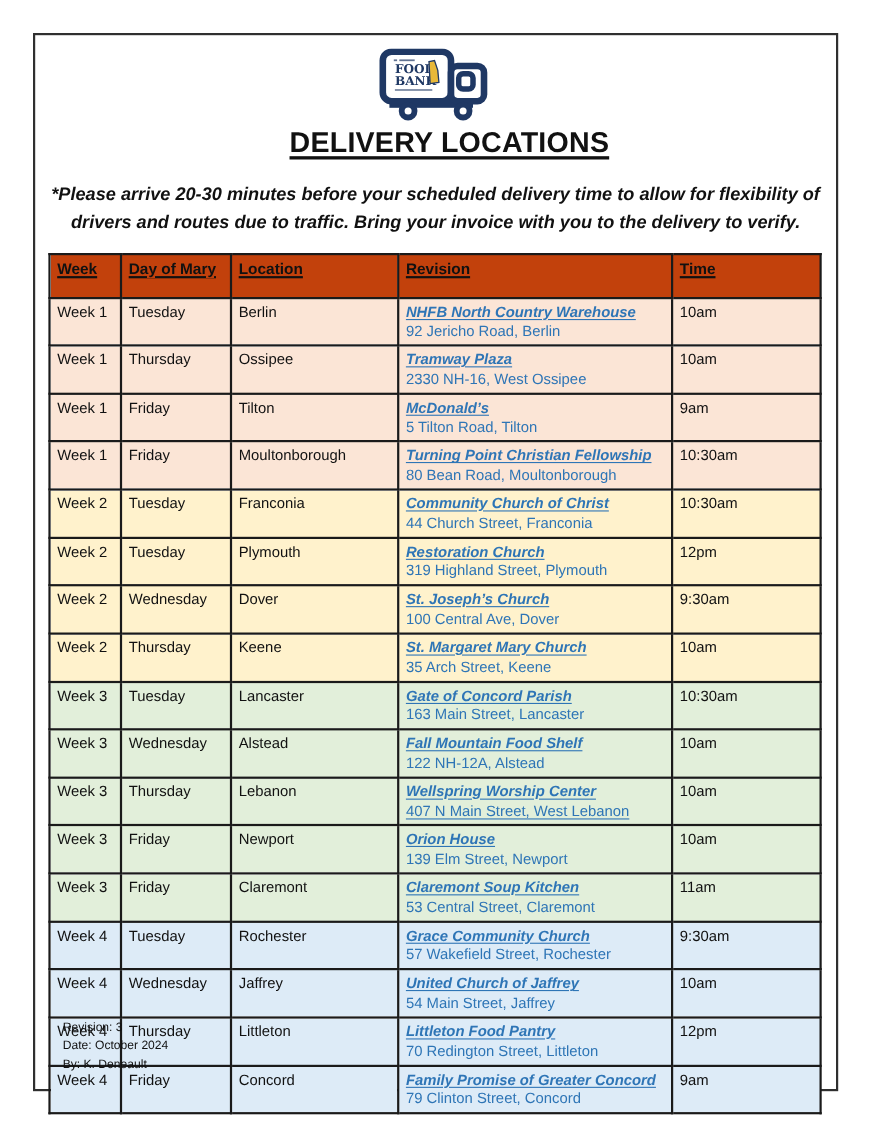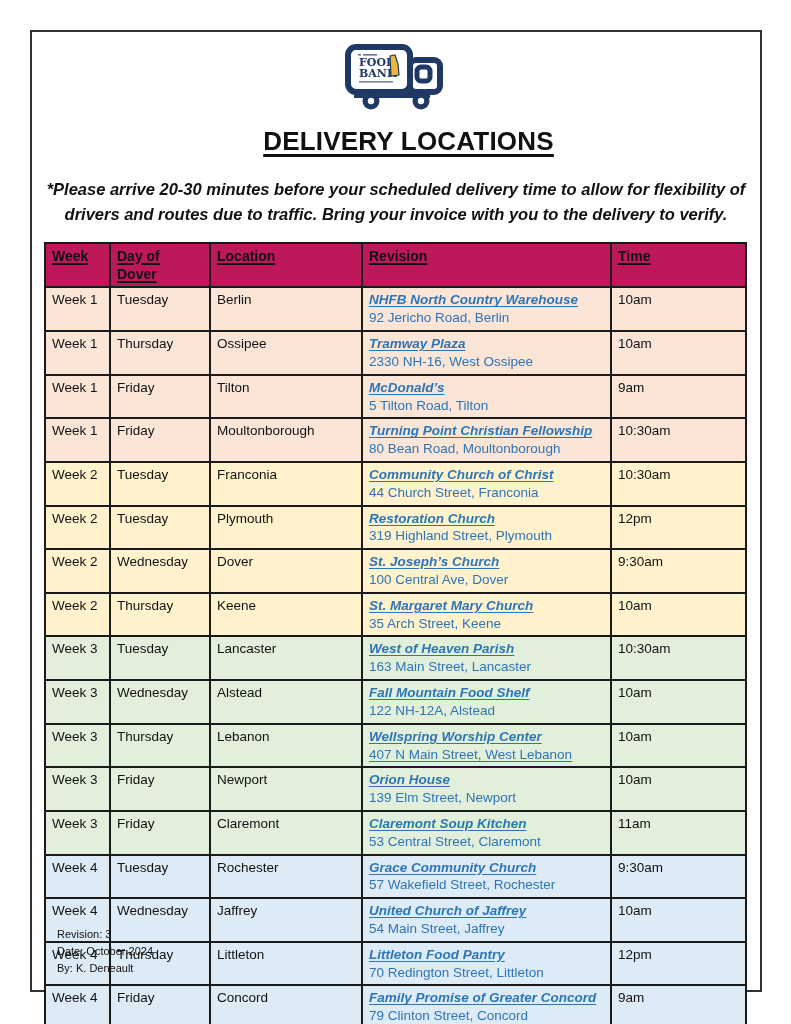"DELIVERY LOCATIONS" .title { margin-top: 16px -> 4px }
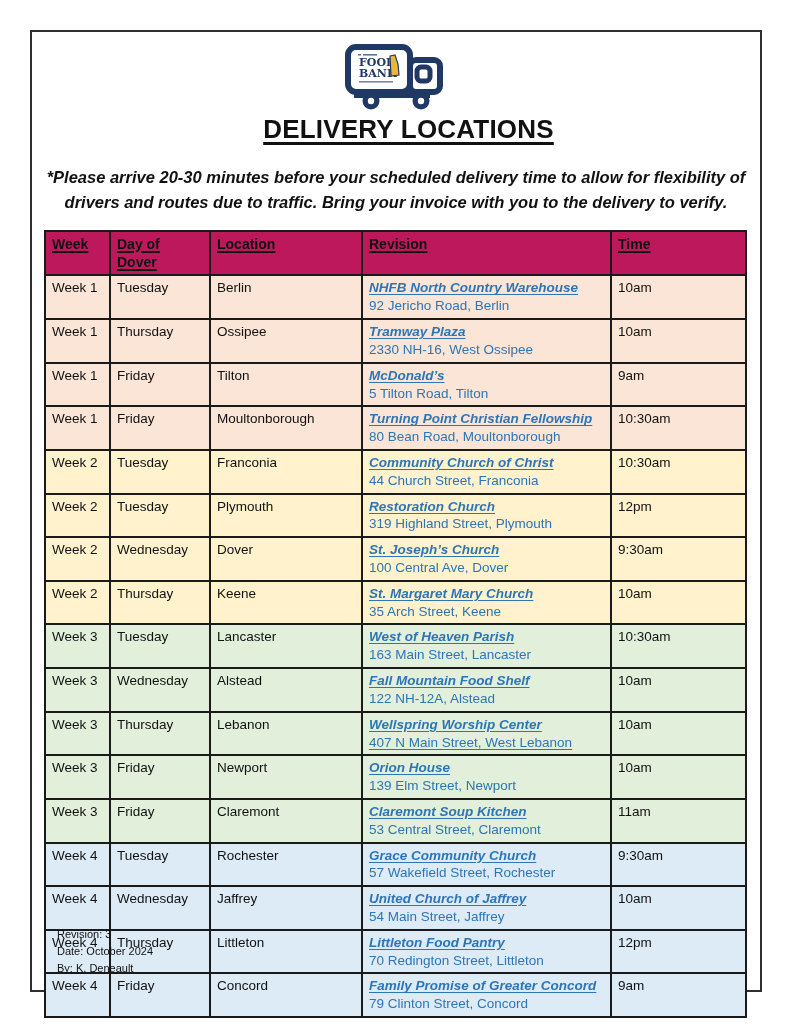"Week" th { background: #be185d -> #c2410c }
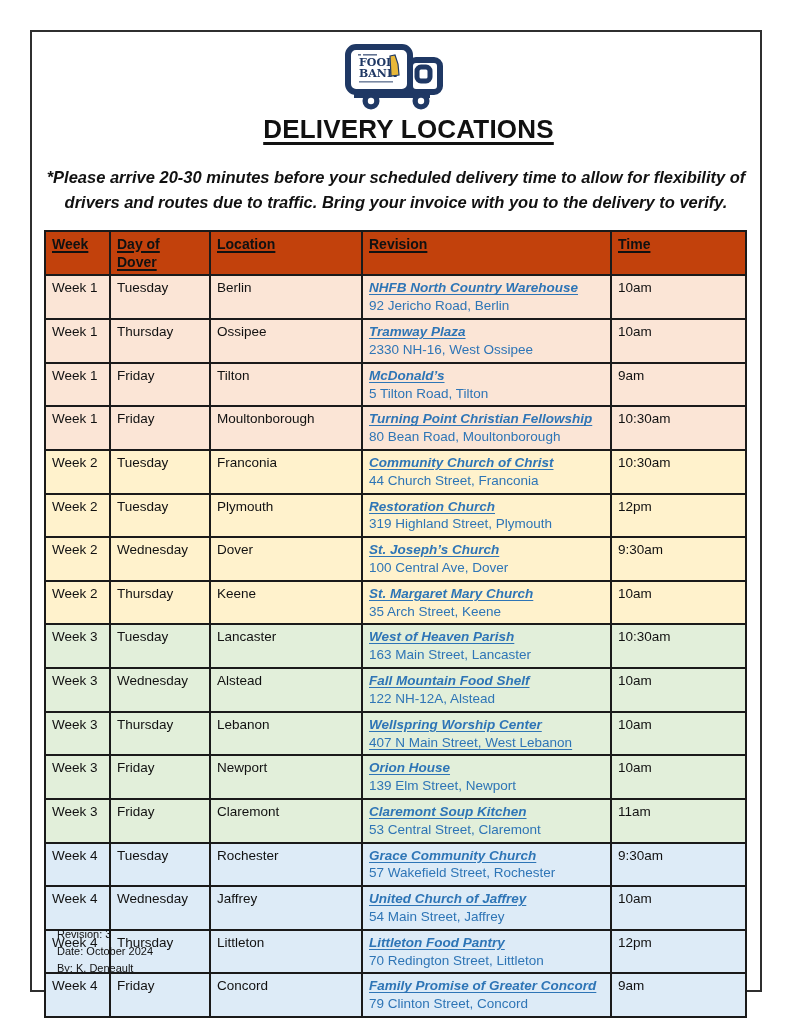"Day of Dover" span { text: Dover -> Mary }
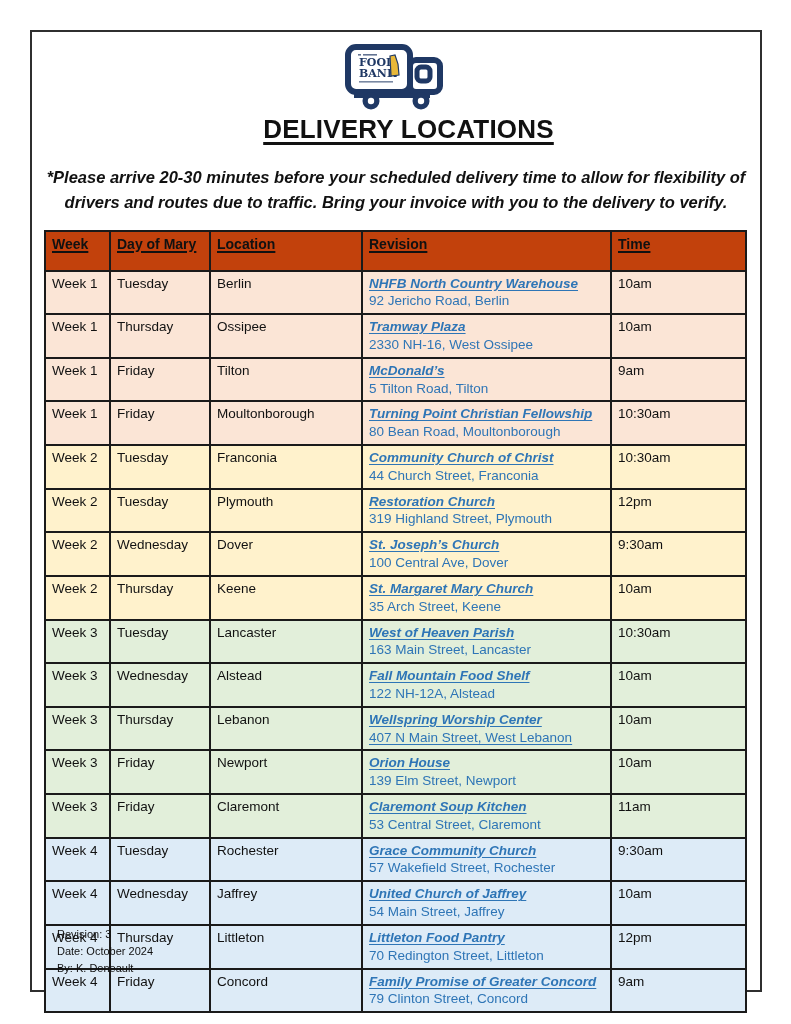"West of Heaven Parish" a.venue-link { text: West of Heaven -> Gate of Concord }
